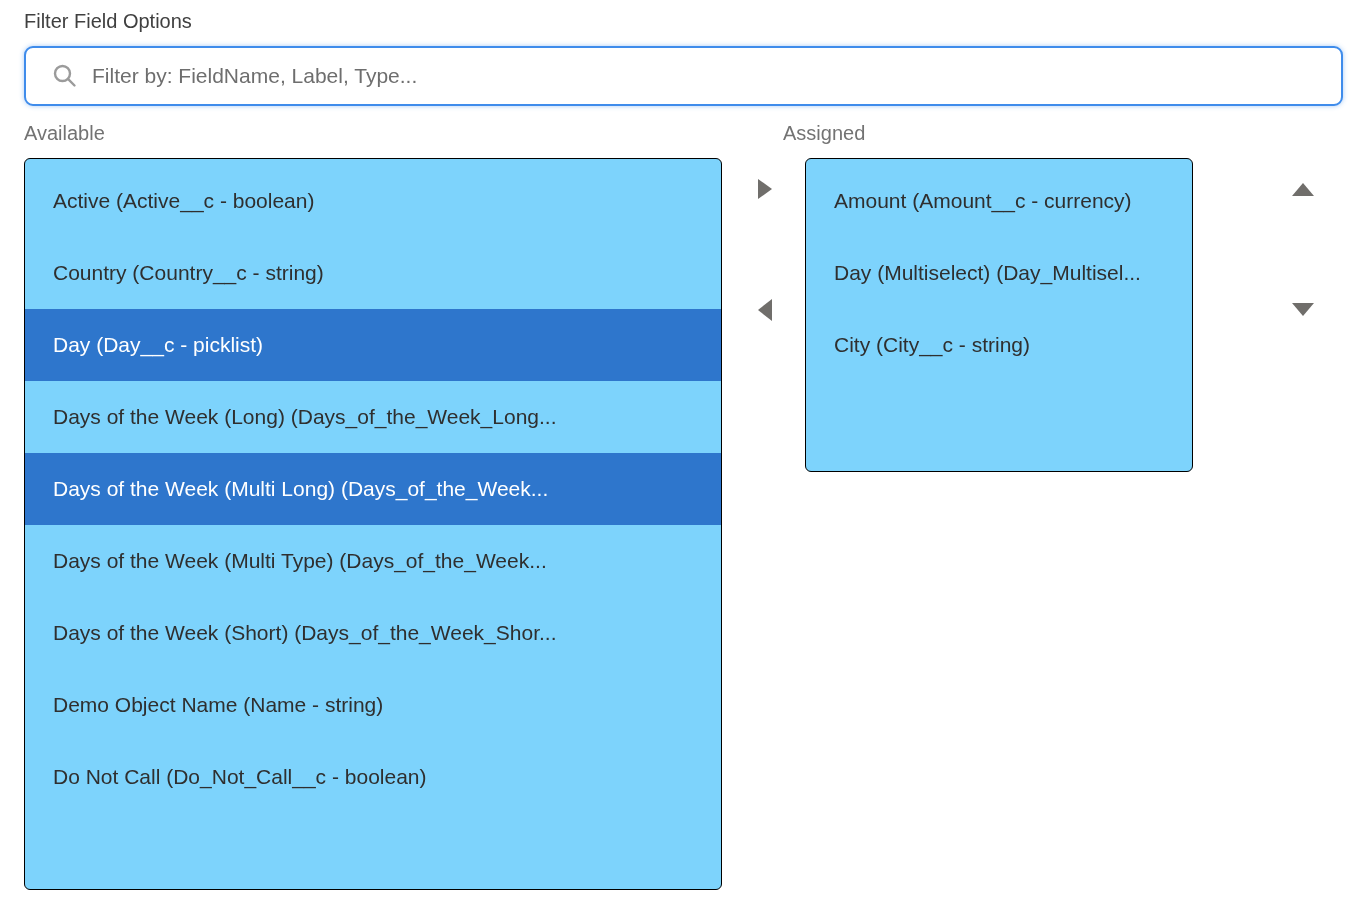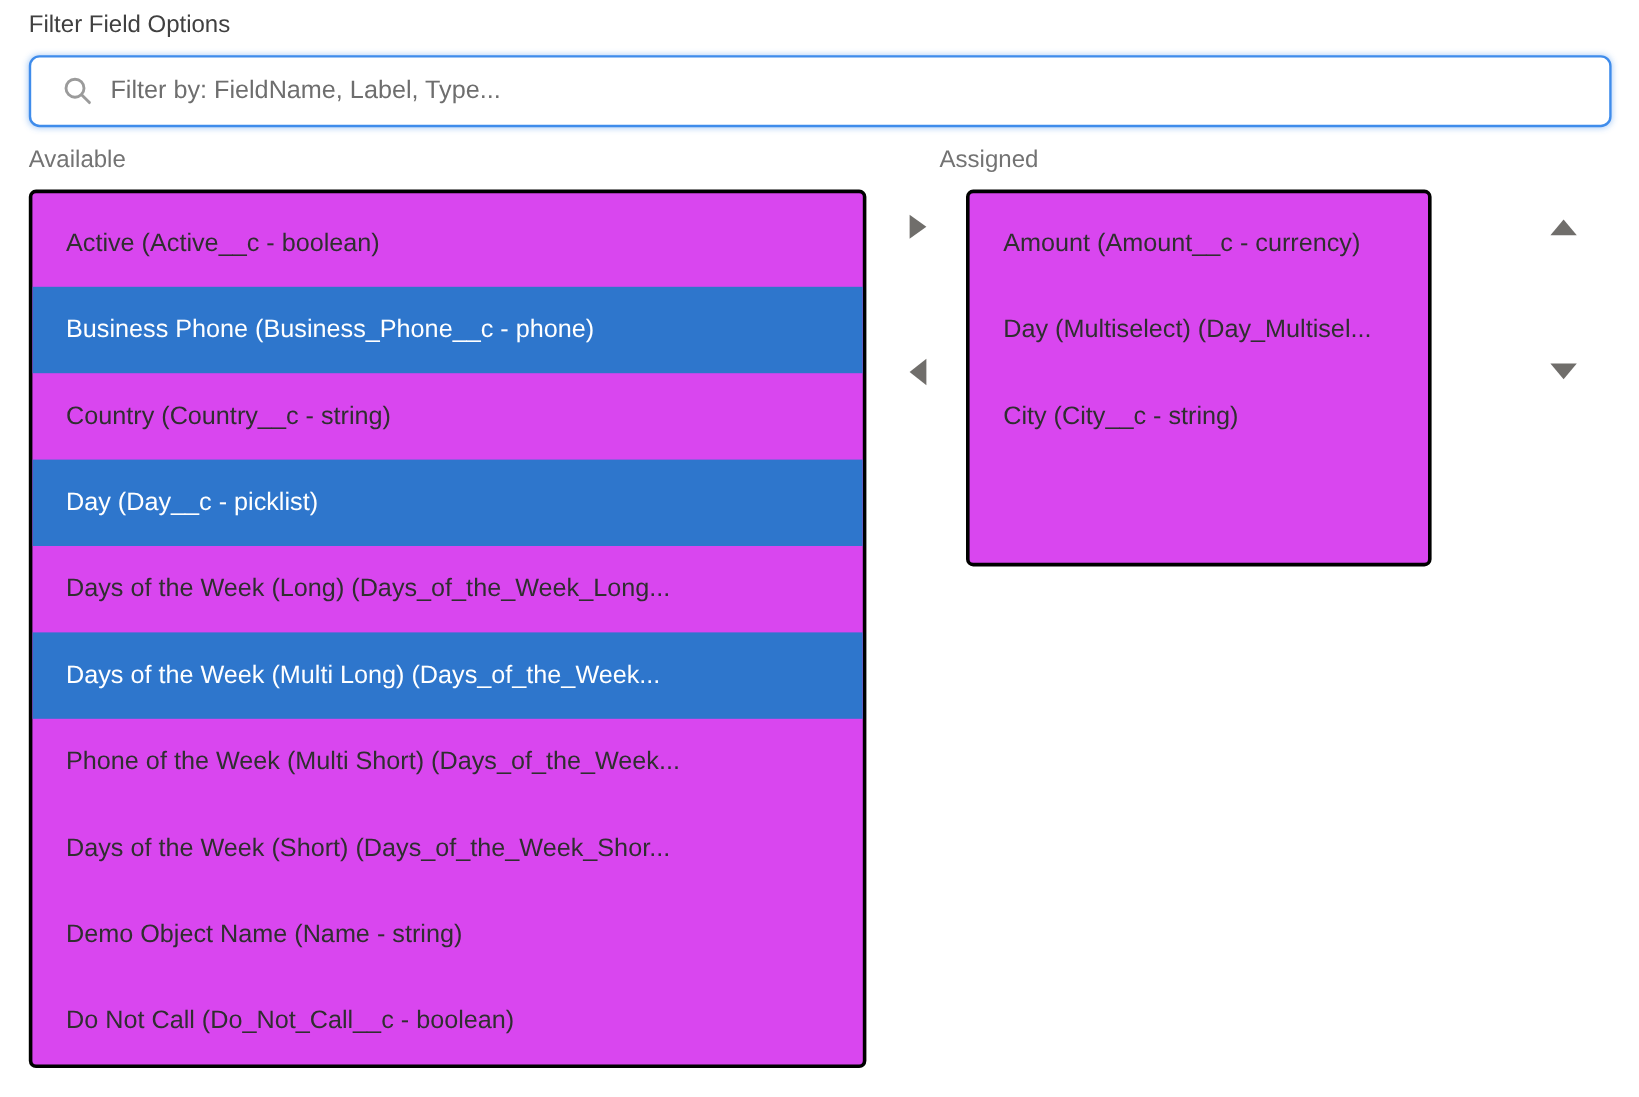"Active (Active__c - boolean)" .listbox { background: #d946ef -> #7dd3fc; border: 3px solid #000000 -> 1px solid #000000 }
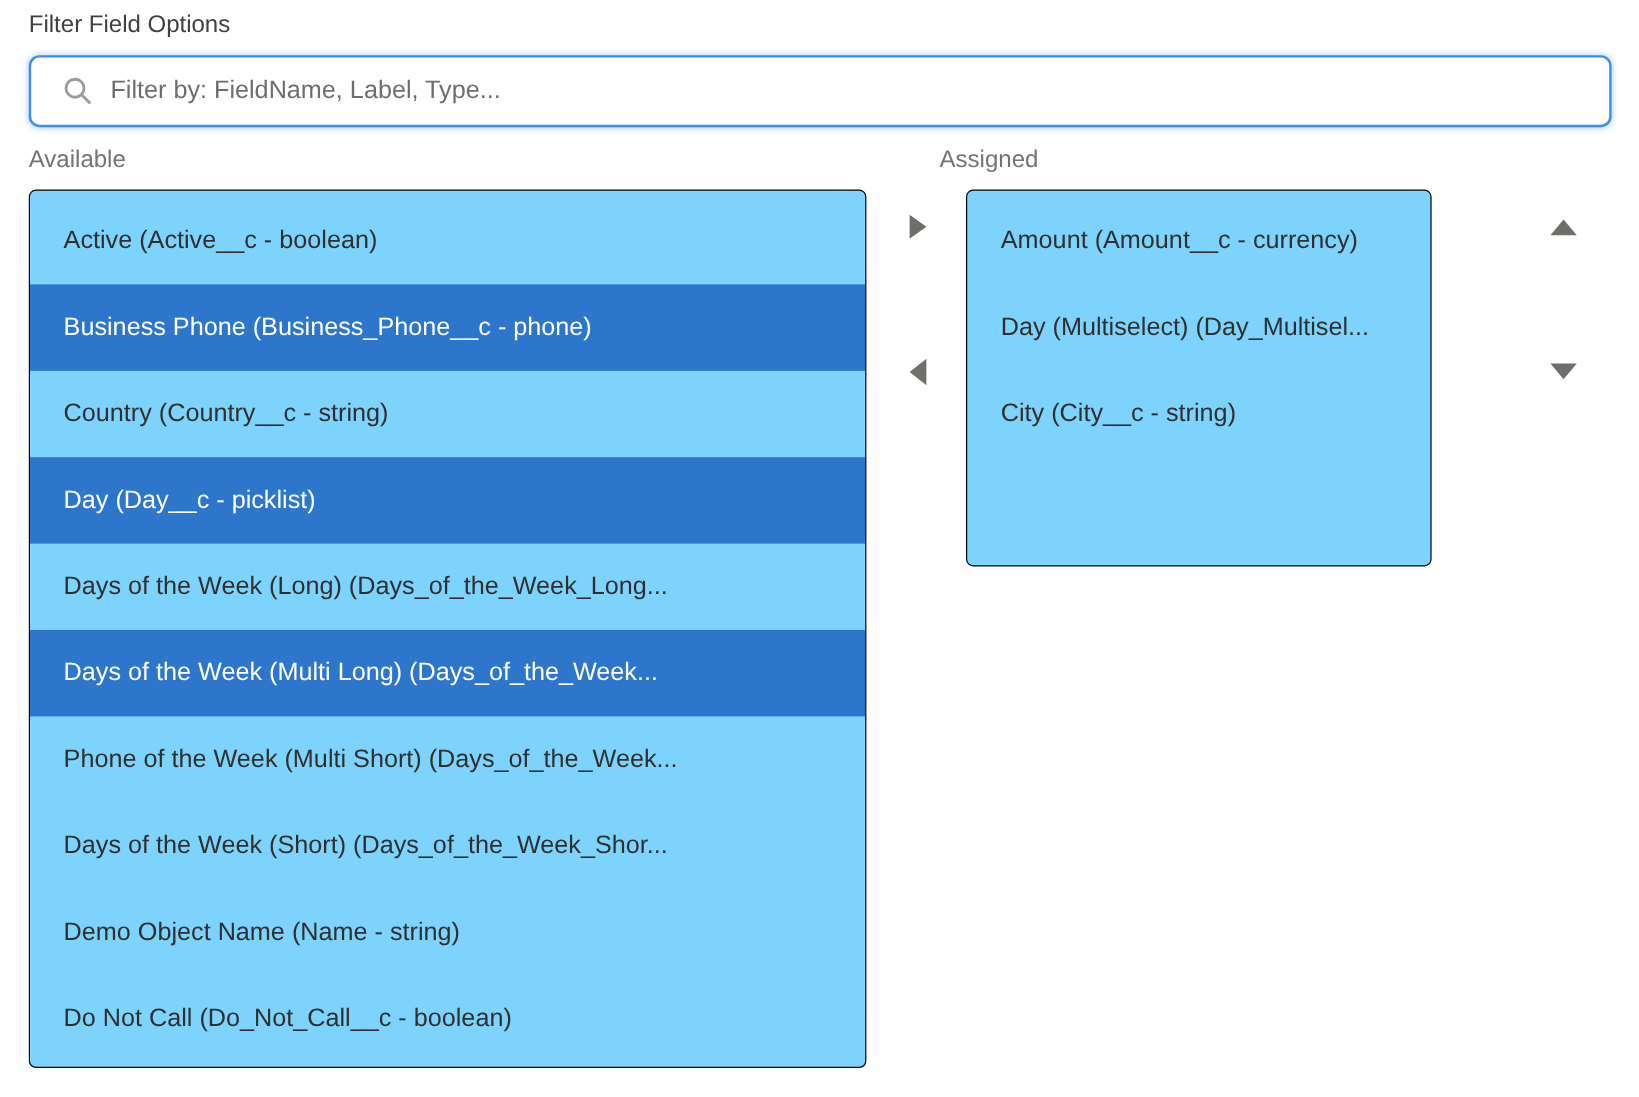"Business Phone (Business_Phone__c -" div.row { html: <div>Business Phone (Business_Phone__c - phone)</div> -> none }
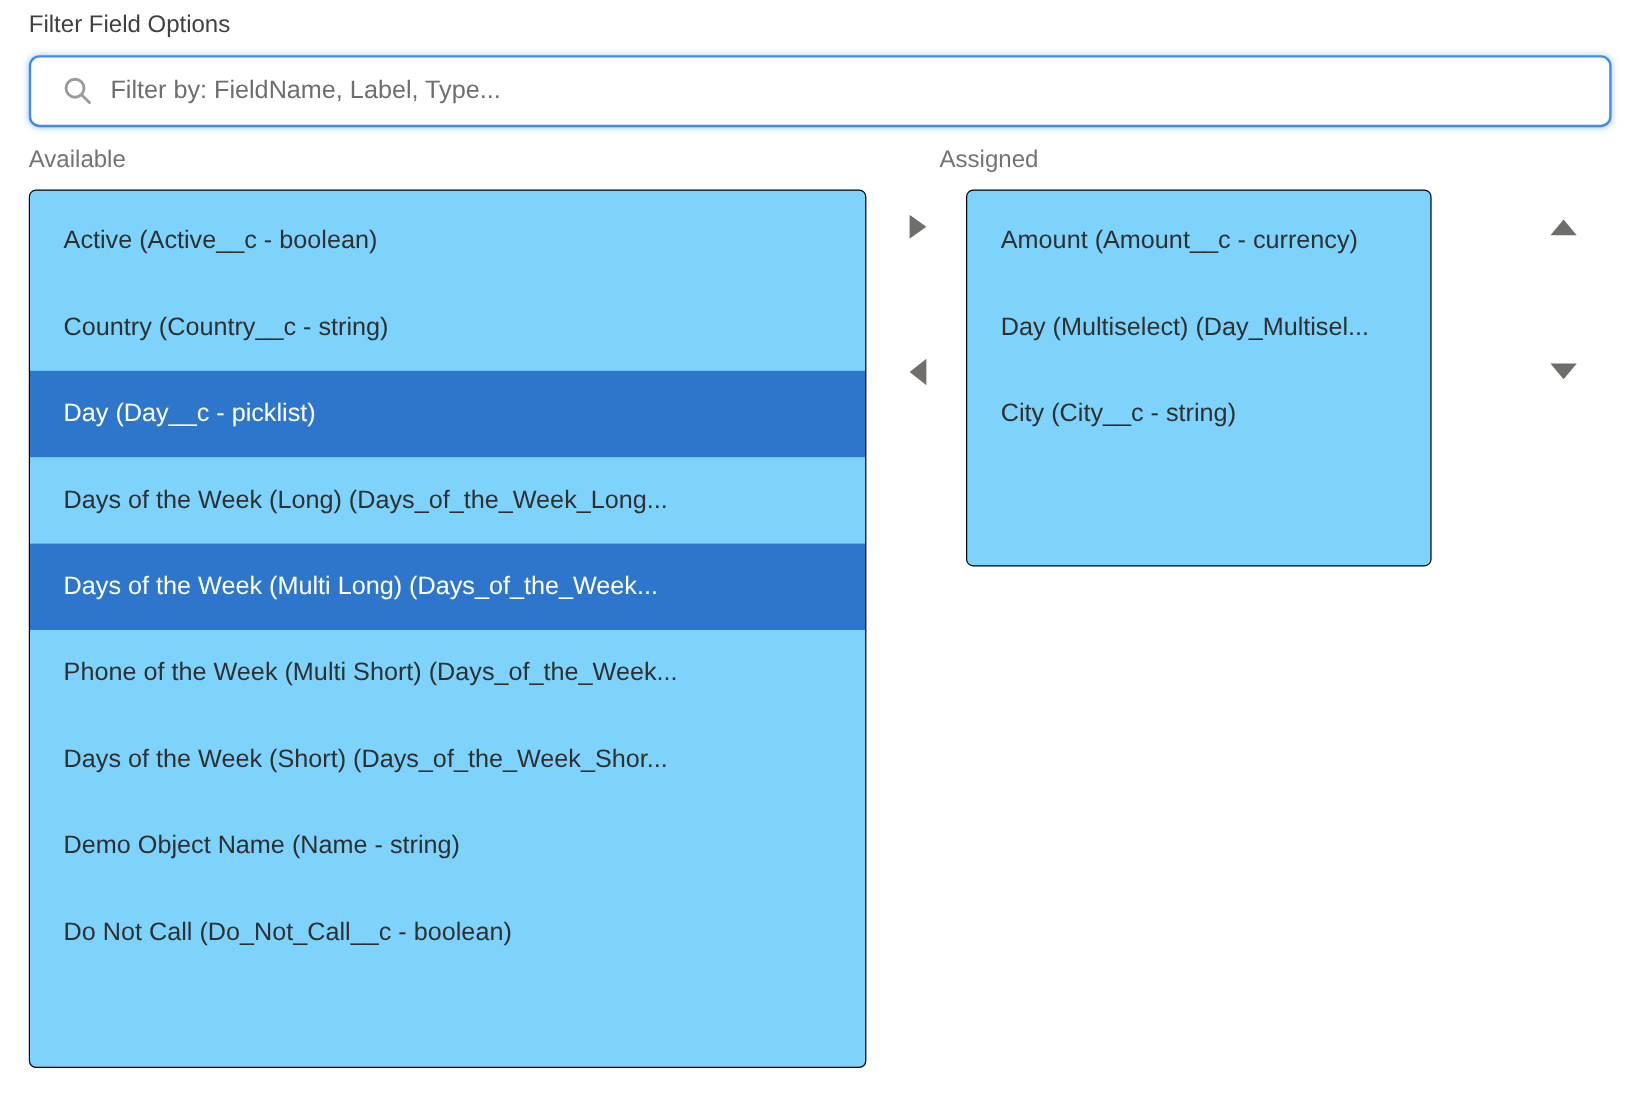"Phone of the Week (Multi" div.row { text: Phone of the Week (Multi Short -> Days of the Week (Multi Type }
